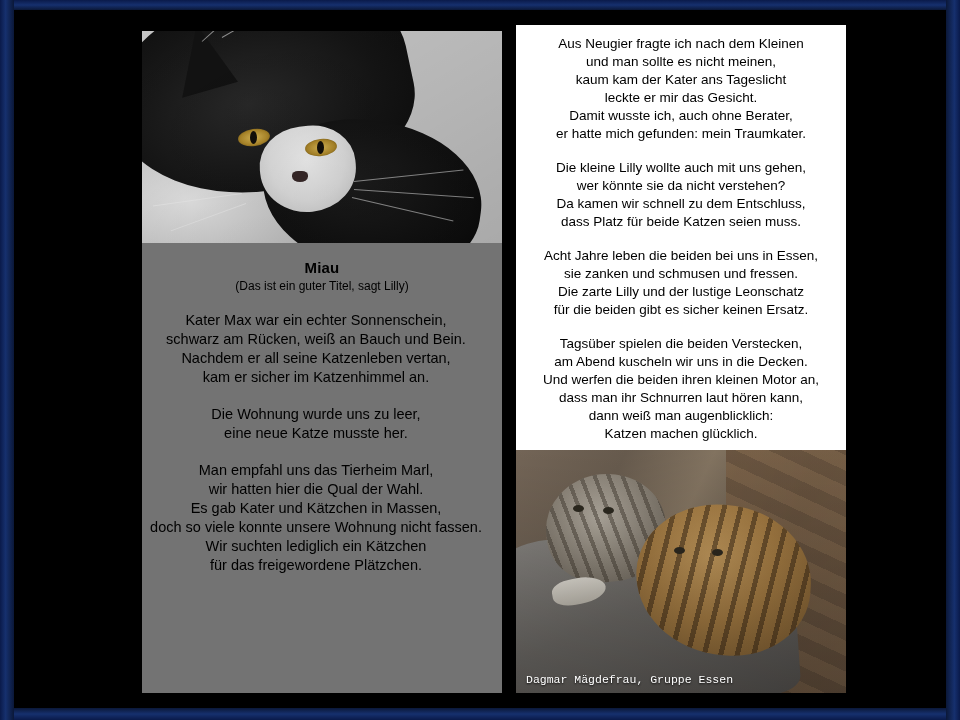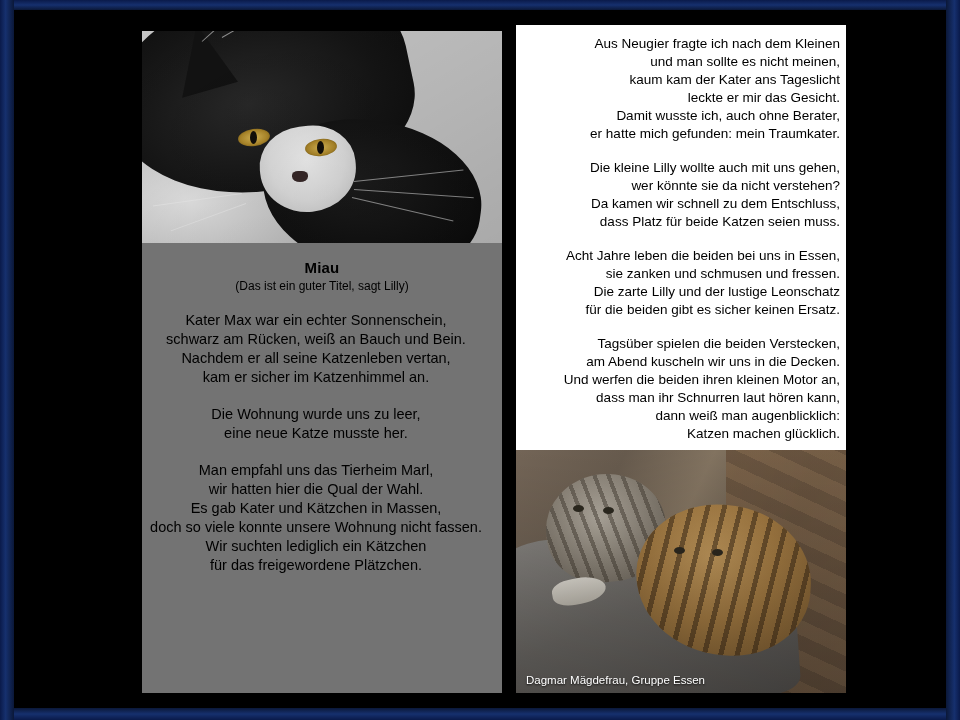"Aus Neugier fragte ich nach" .right-panel-text { text-align: right -> center }
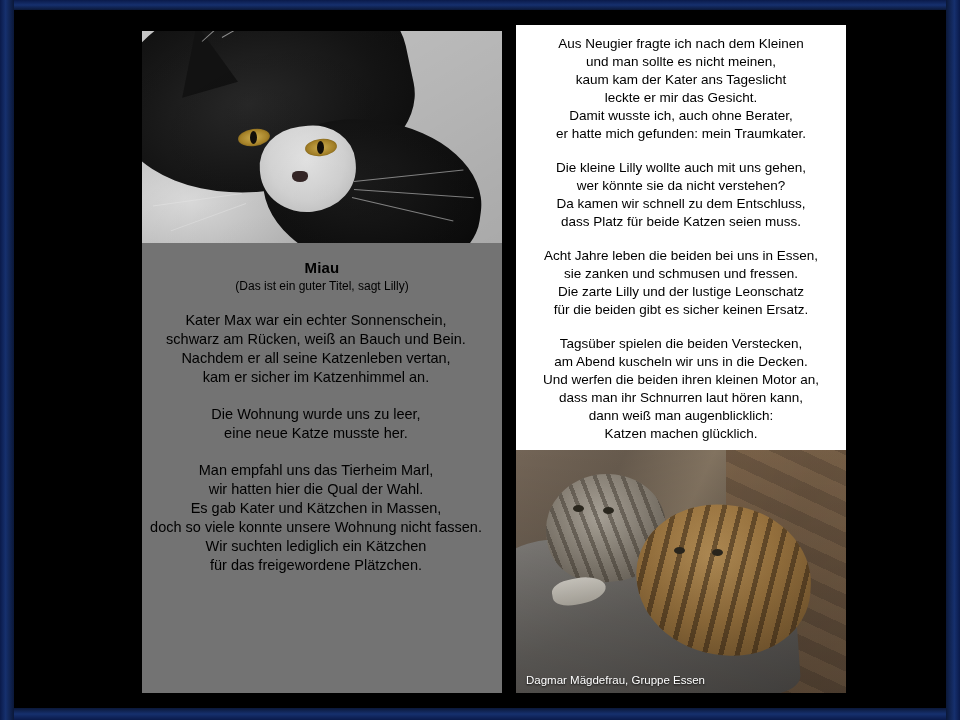"Dagmar Mägdefrau, Gruppe Essen" .right-photo { font-family: none -> Liberation Mono, monospace }
